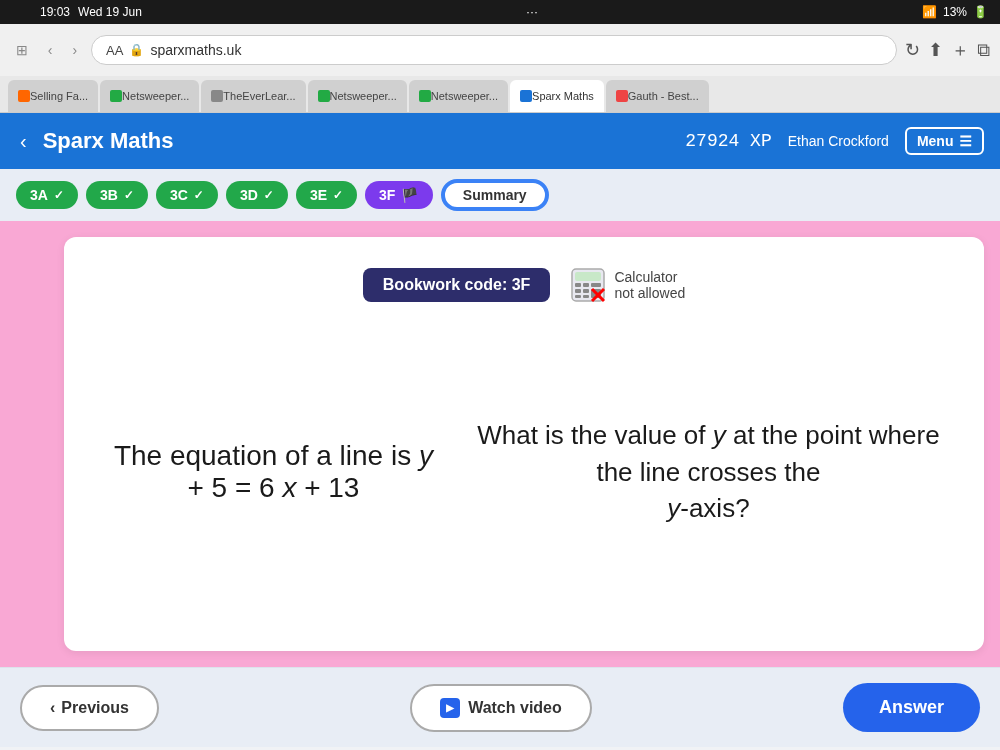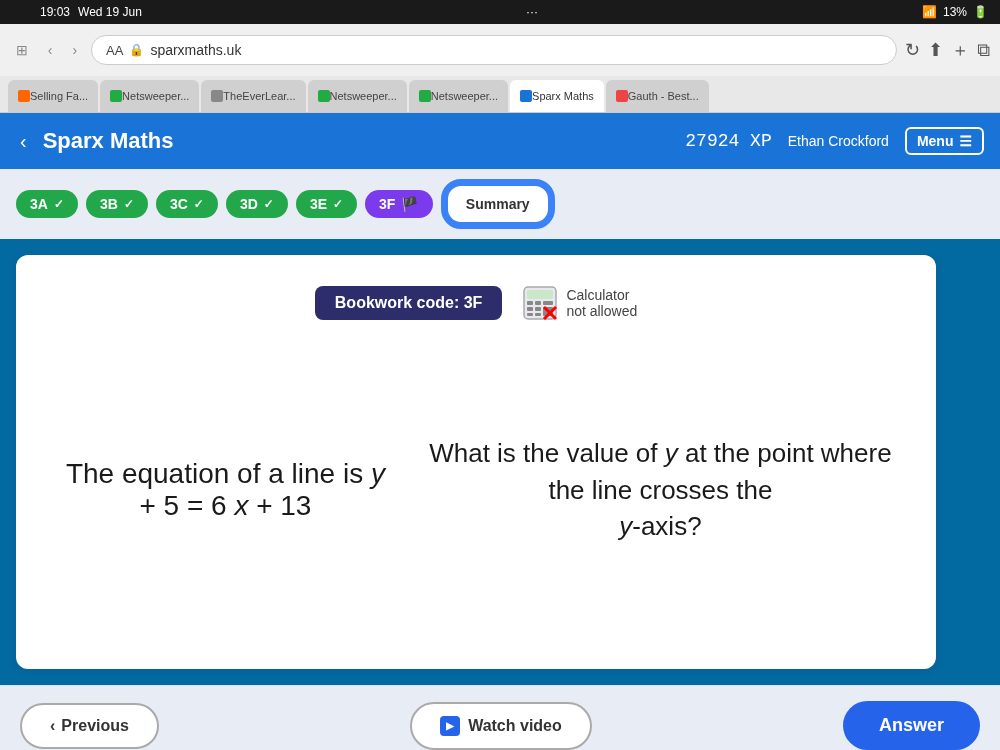"Summary" .summary-btn { border: 7px solid #3b82f6 -> 4px solid #3b82f6; padding: 10px 18px -> 4px 18px }
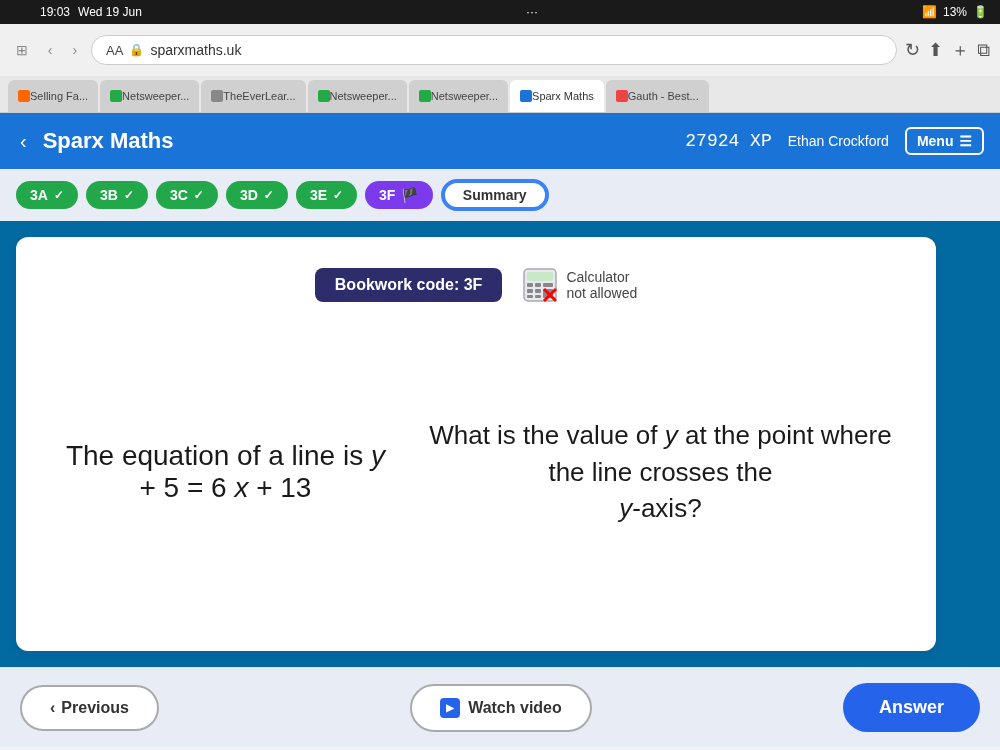"Bookwork code: 3F" .main-content { align-items: flex-start -> flex-end; background: #0369a1 -> #f9a8d4 }
